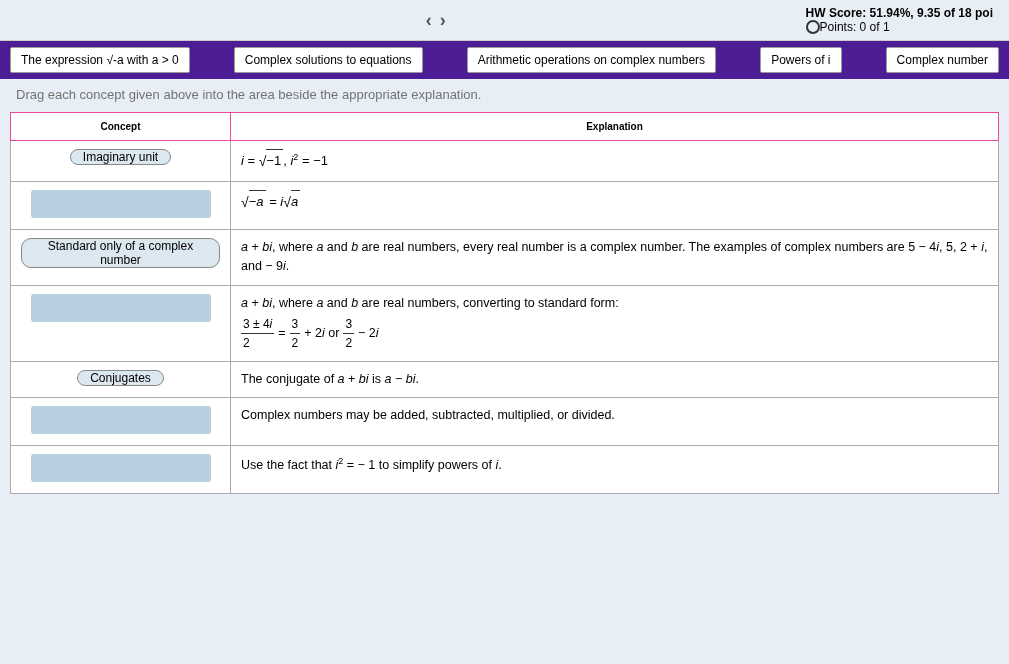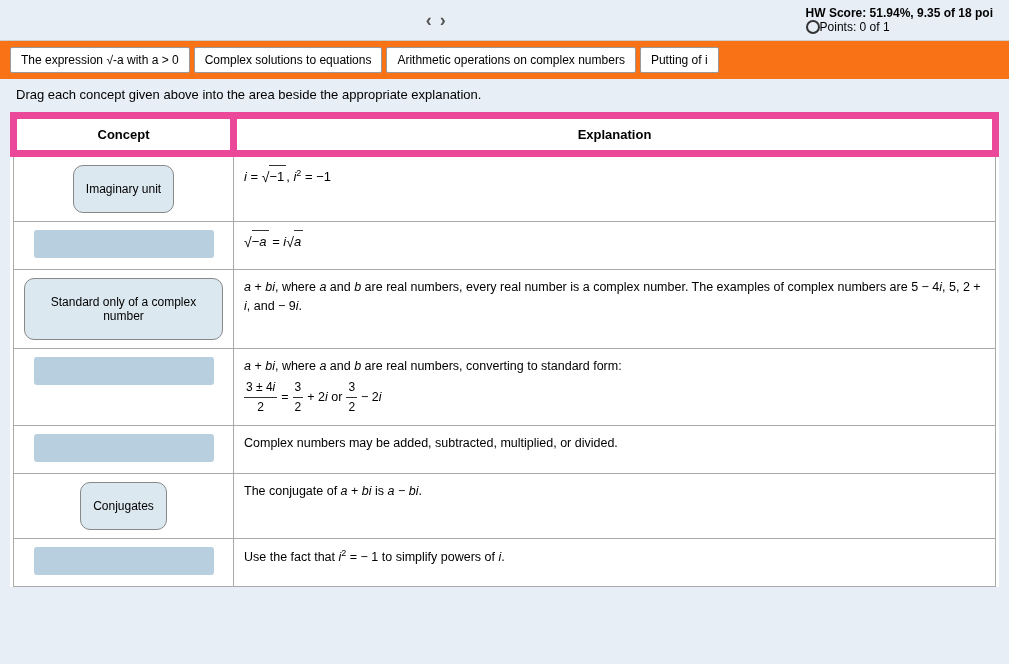"The expression √-a with a" .concept-tabs { background: #f97316 -> #4c1d95; justify-content: none -> space-between }
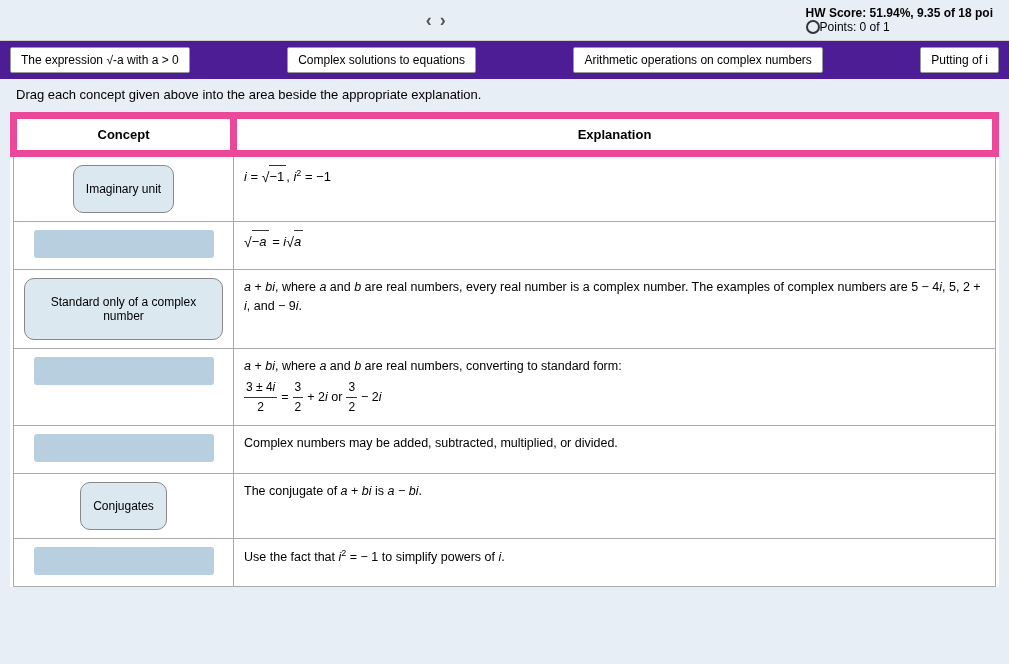"Putting of i" div.concept-tab { text: Putting -> Powers }
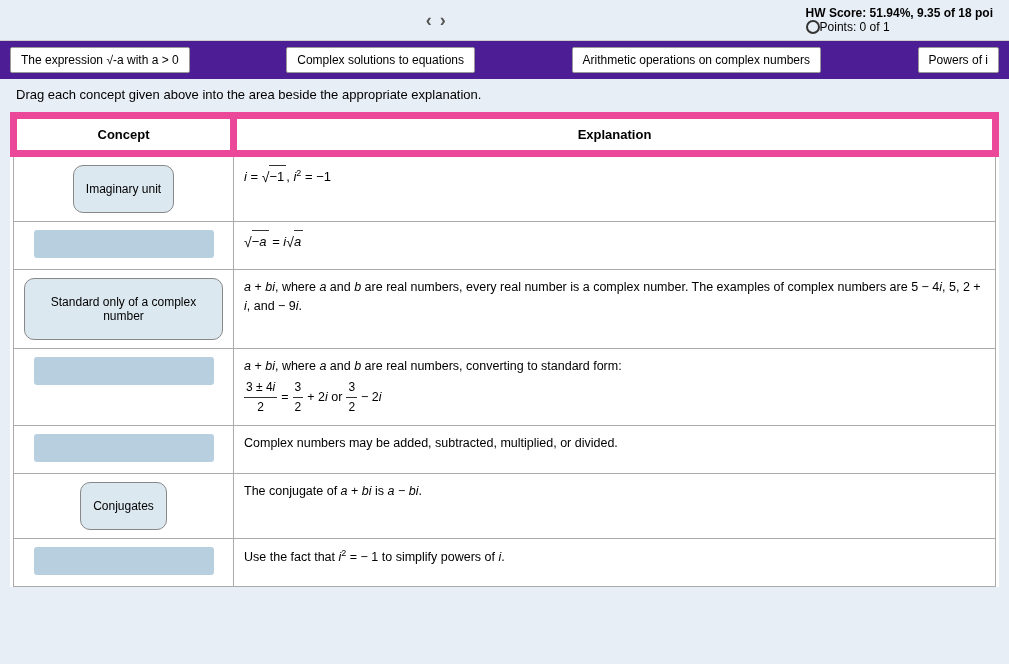"Complex number" div.concept-tab { html: none -> <div>Complex number</div> }
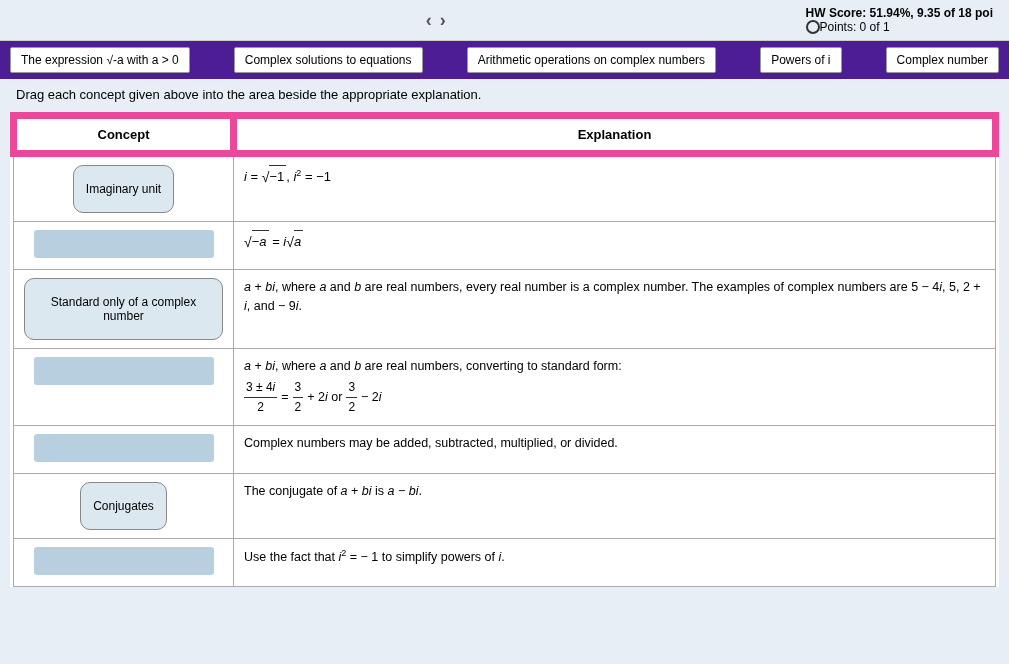"Drag each concept given above" .instruction { color: #000000 -> #737373 }
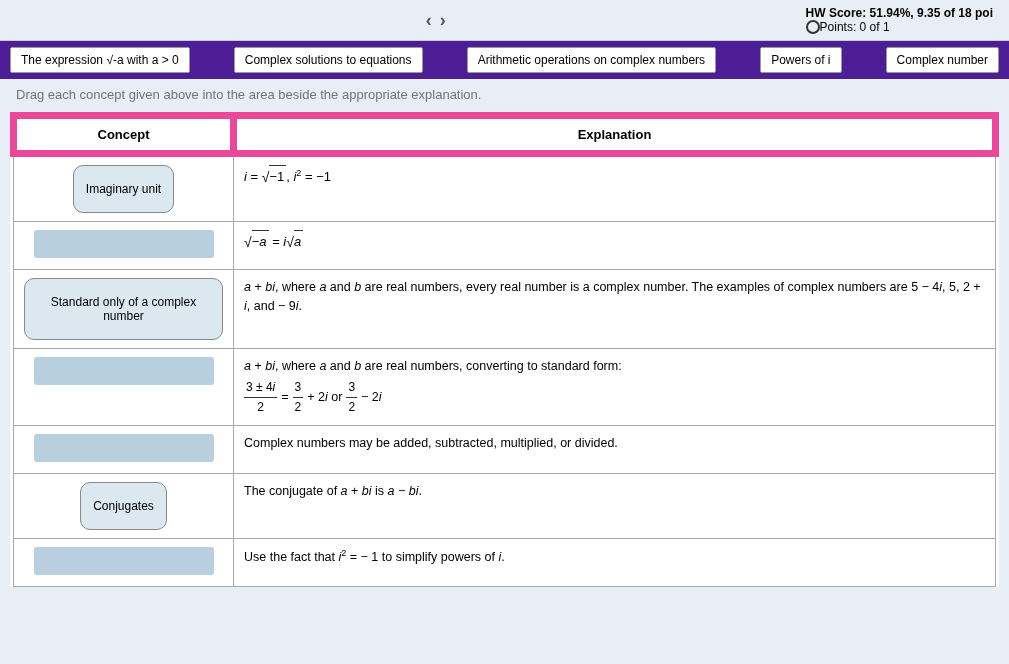"Concept" .main-table th { border: 7px solid #ec4899 -> 1px solid #ec4899; font-size: 13px -> 10px }
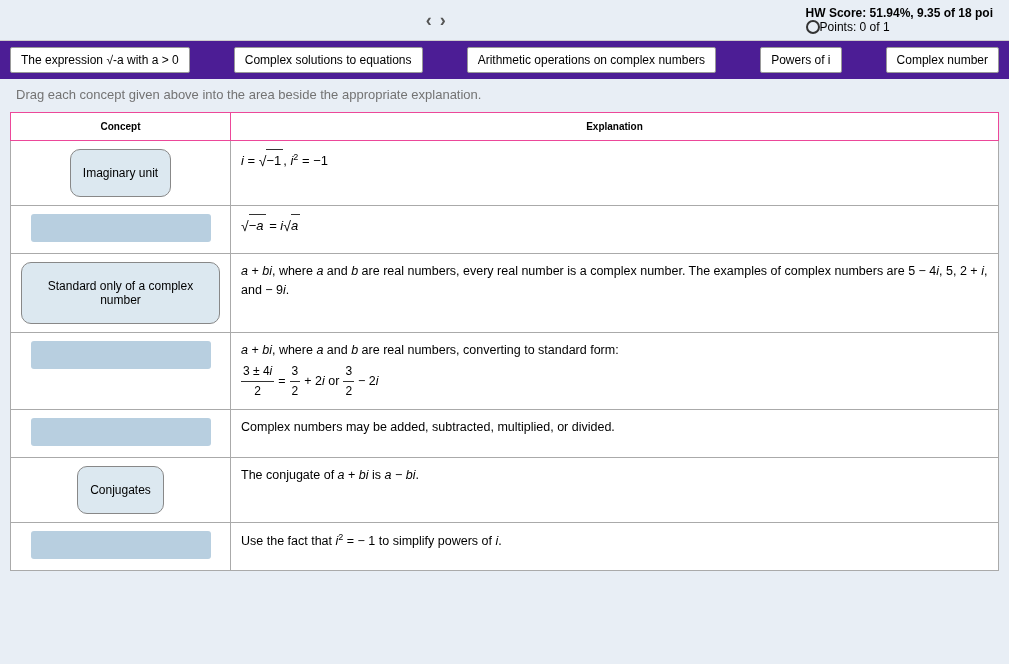"Imaginary unit" .concept-chip { padding: 16px 12px -> 0 12px }
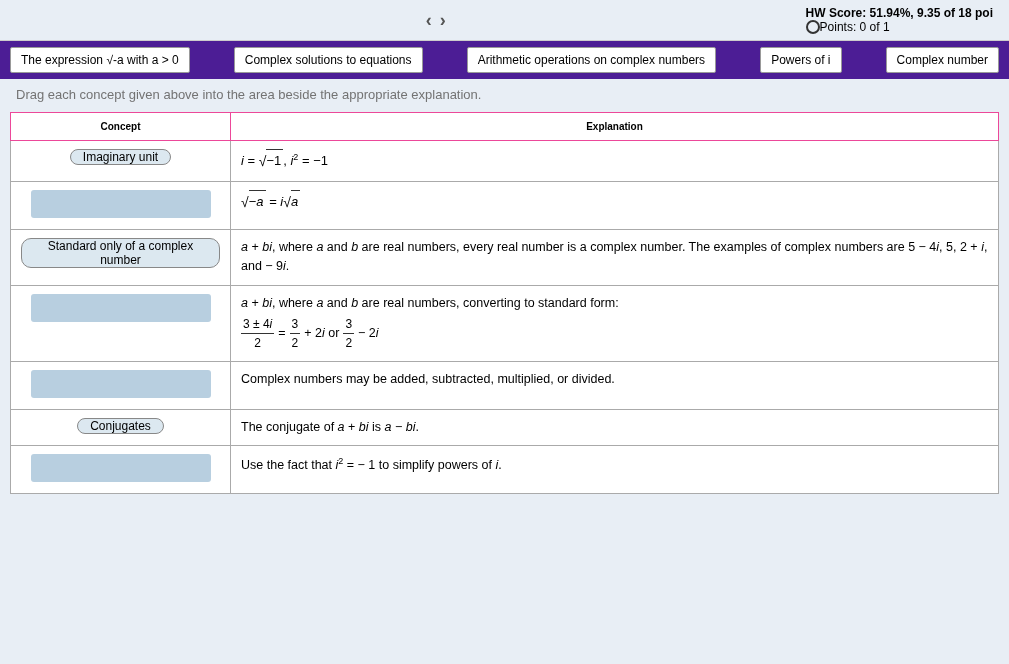"3 ± 4i" .math-frac { text-align: center -> none }
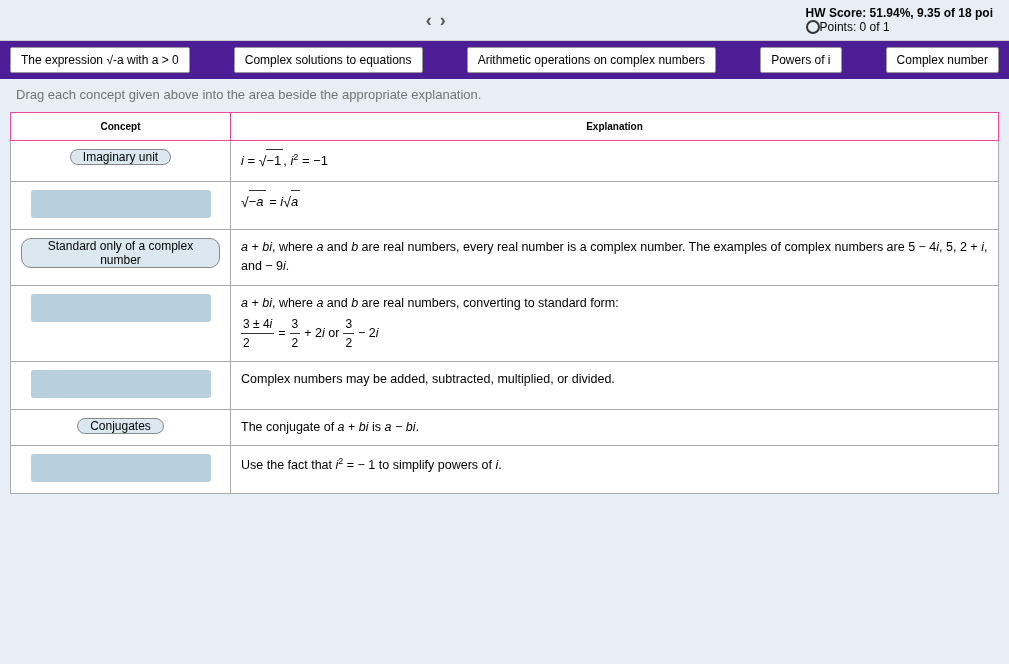"Complex numbers may be added," tr { order: before "Conjugates" -> after "Conjugates" }
